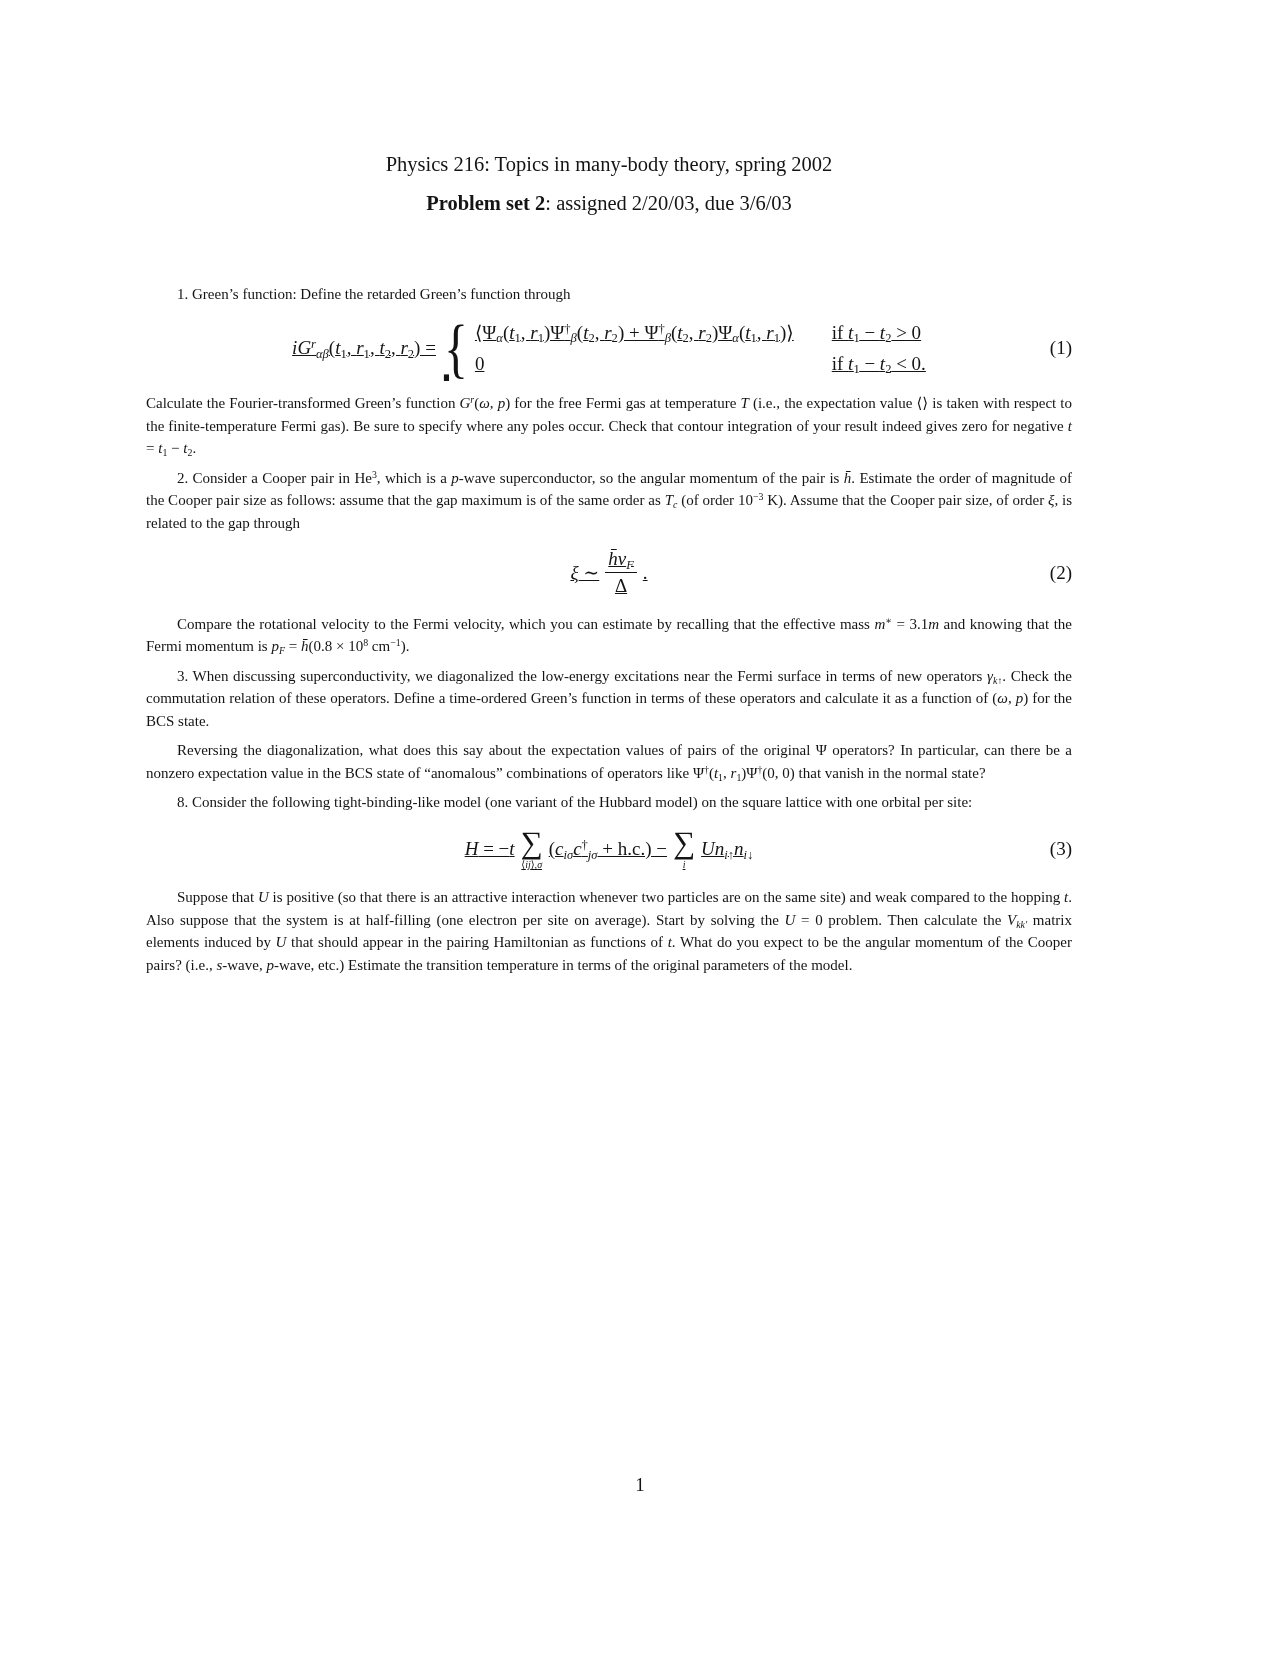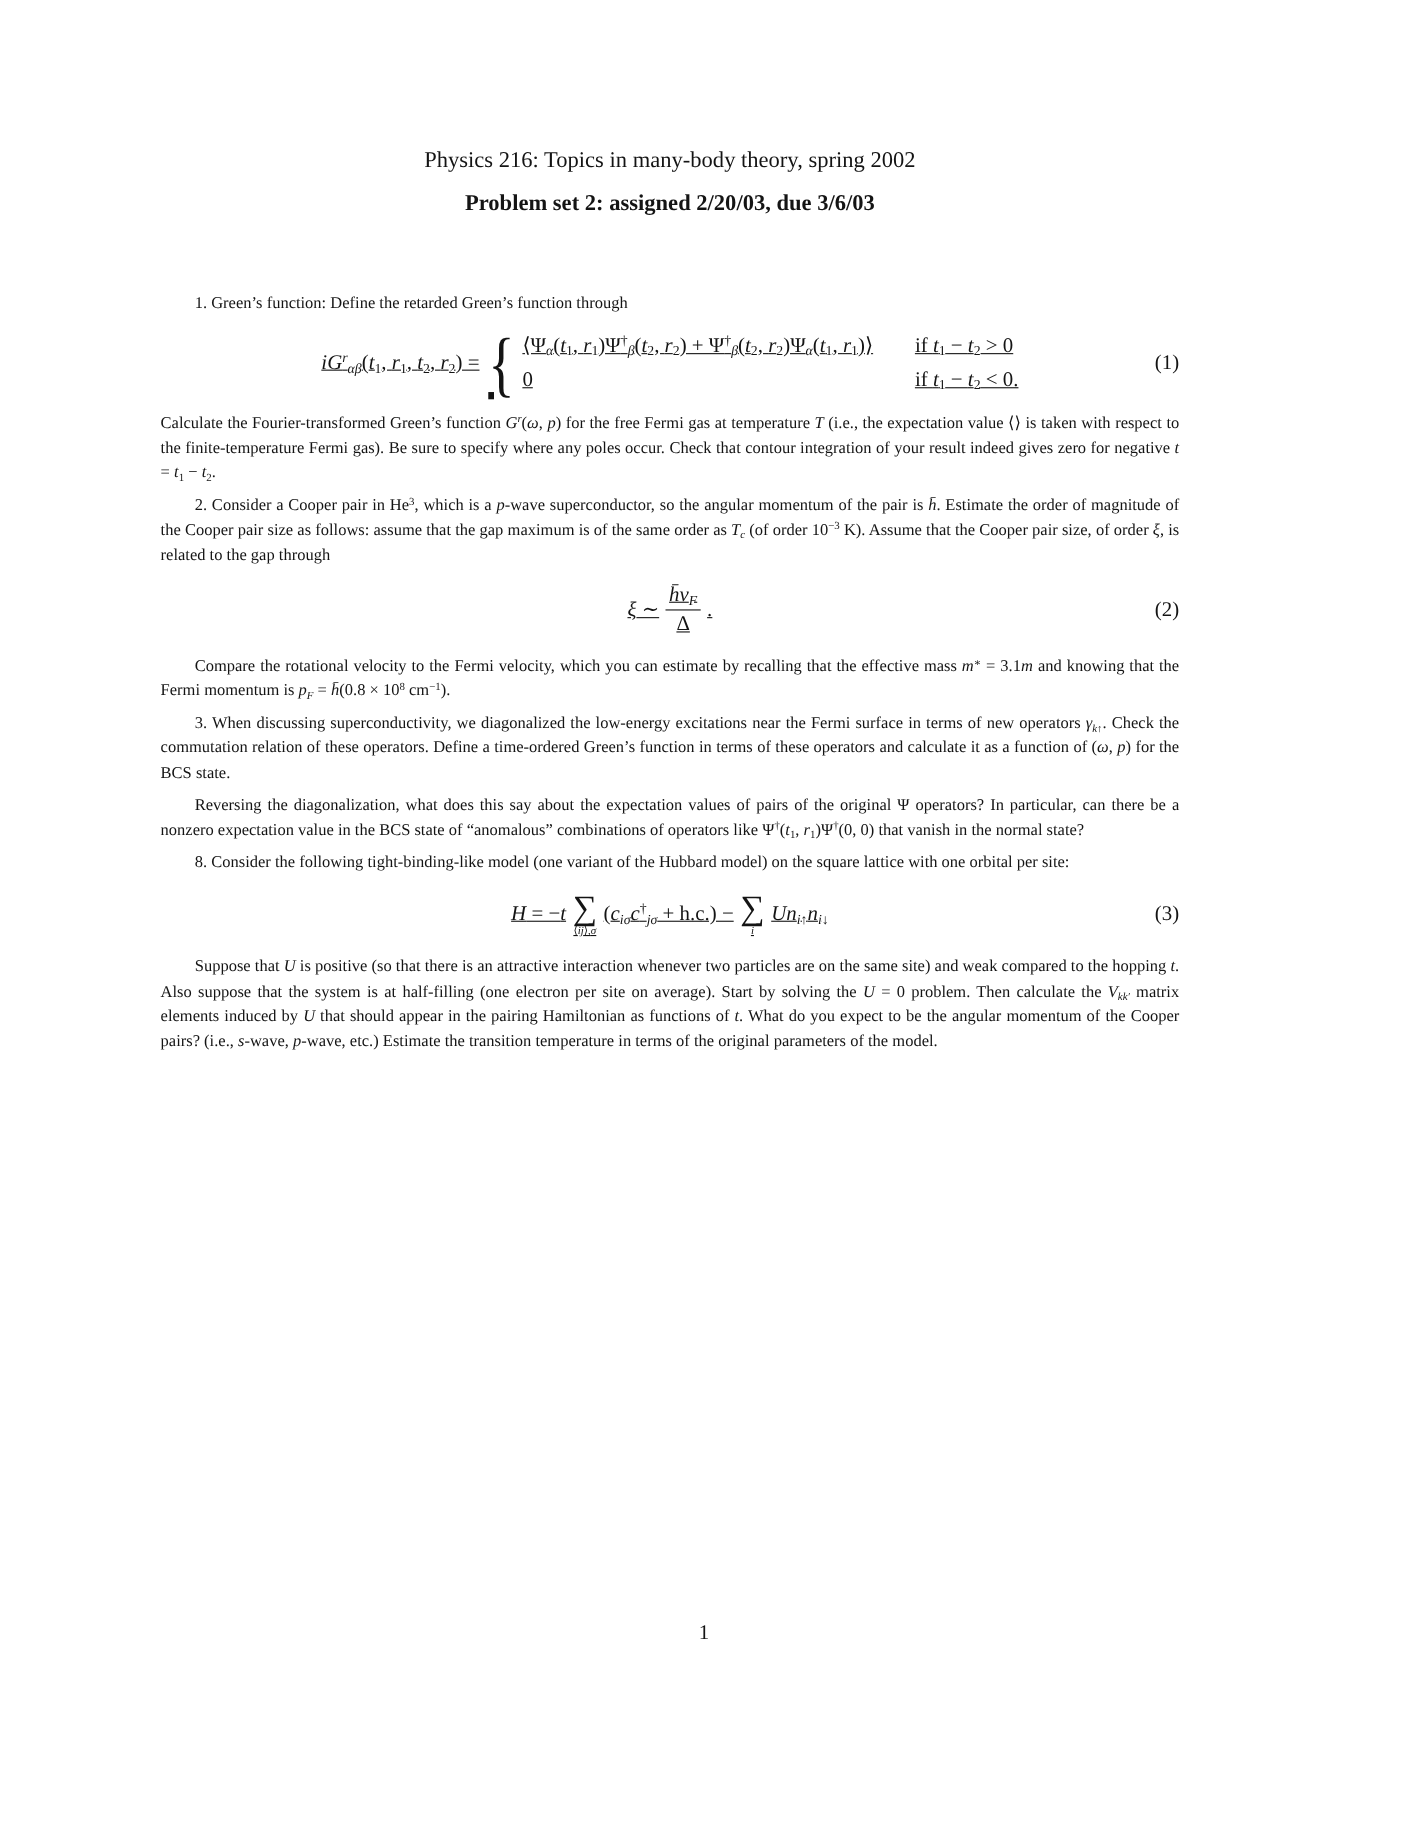"Physics 216: Topics in many-body" .page { top: 132px -> 150px }
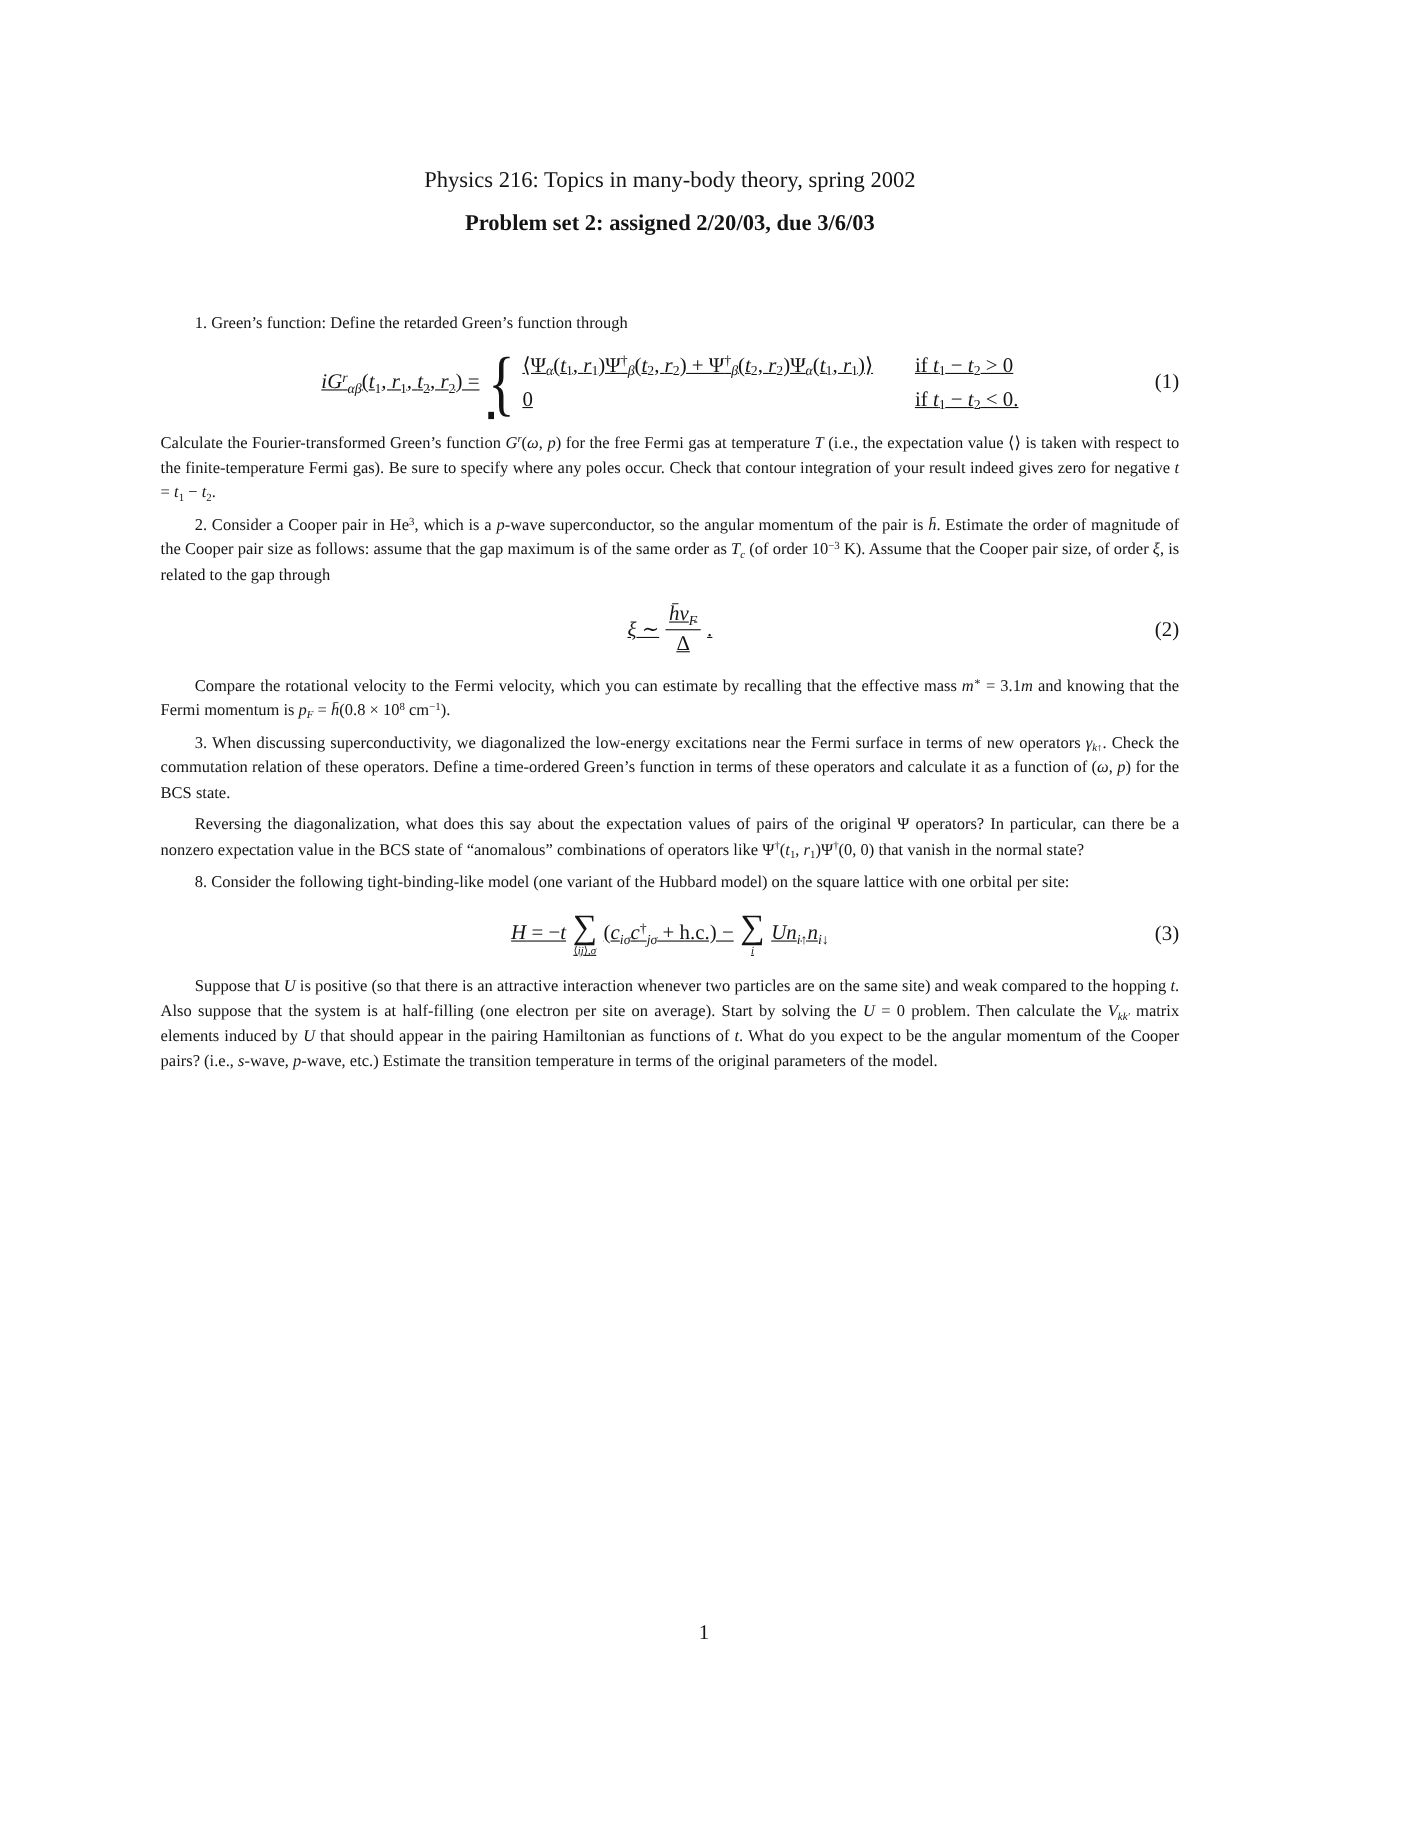"Problem set 2: assigned 2/20/03," .doc-subtitle { font-weight: bold -> none }
